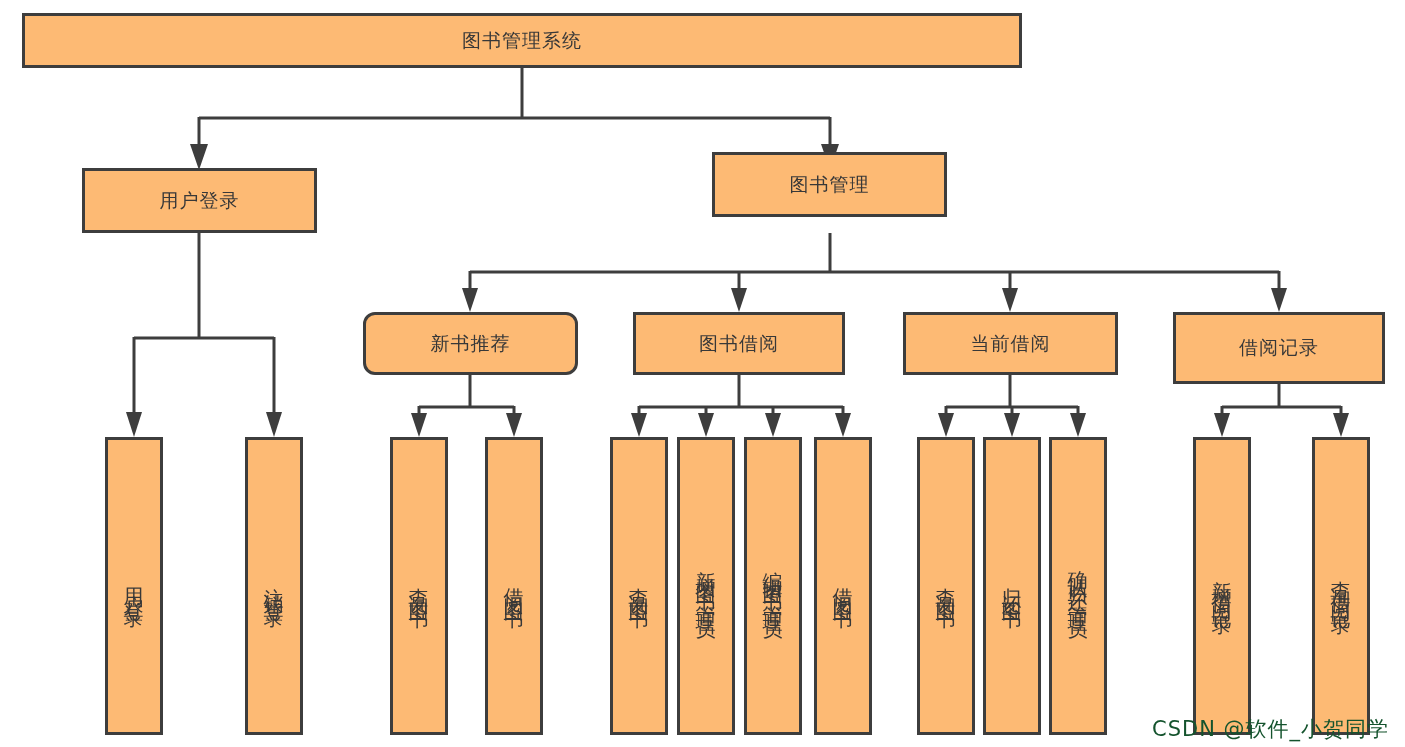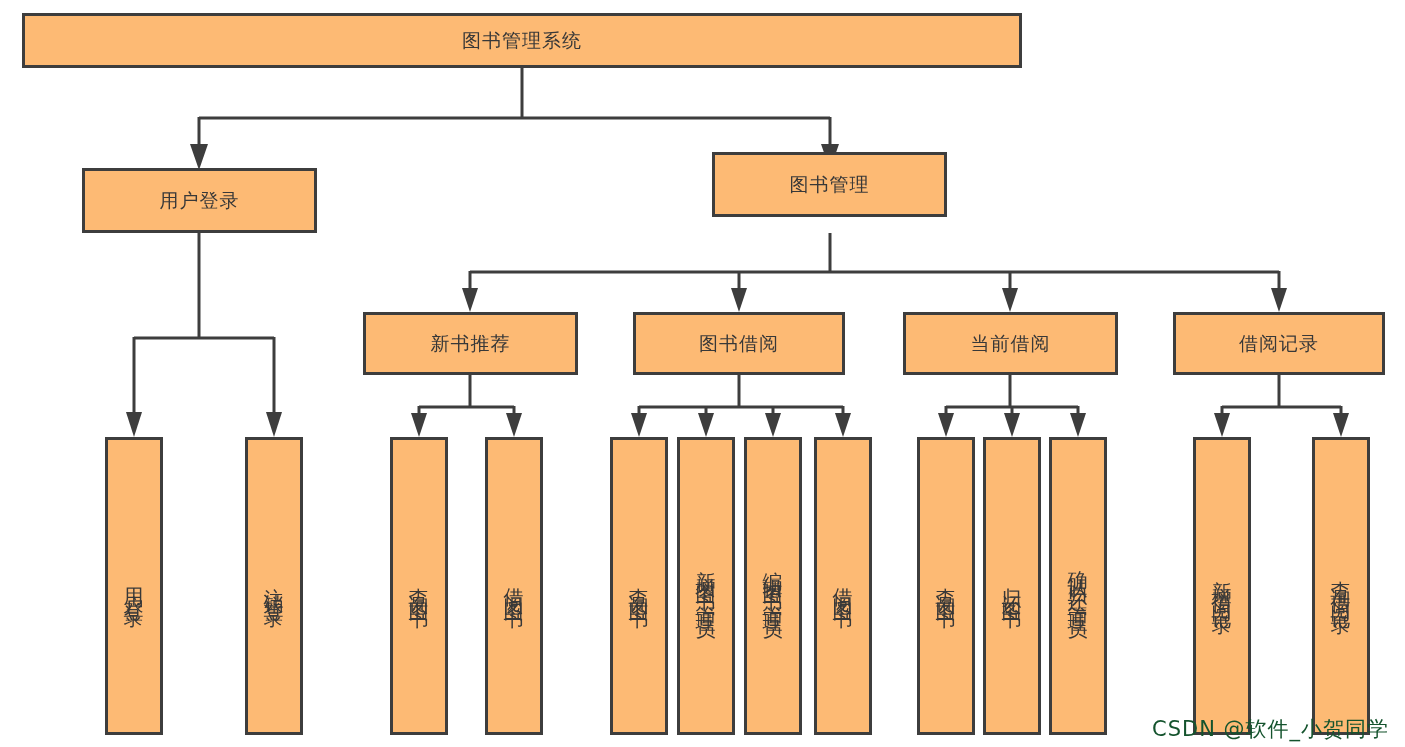"新书推荐" .n-l3a { border-radius: none -> 12px }
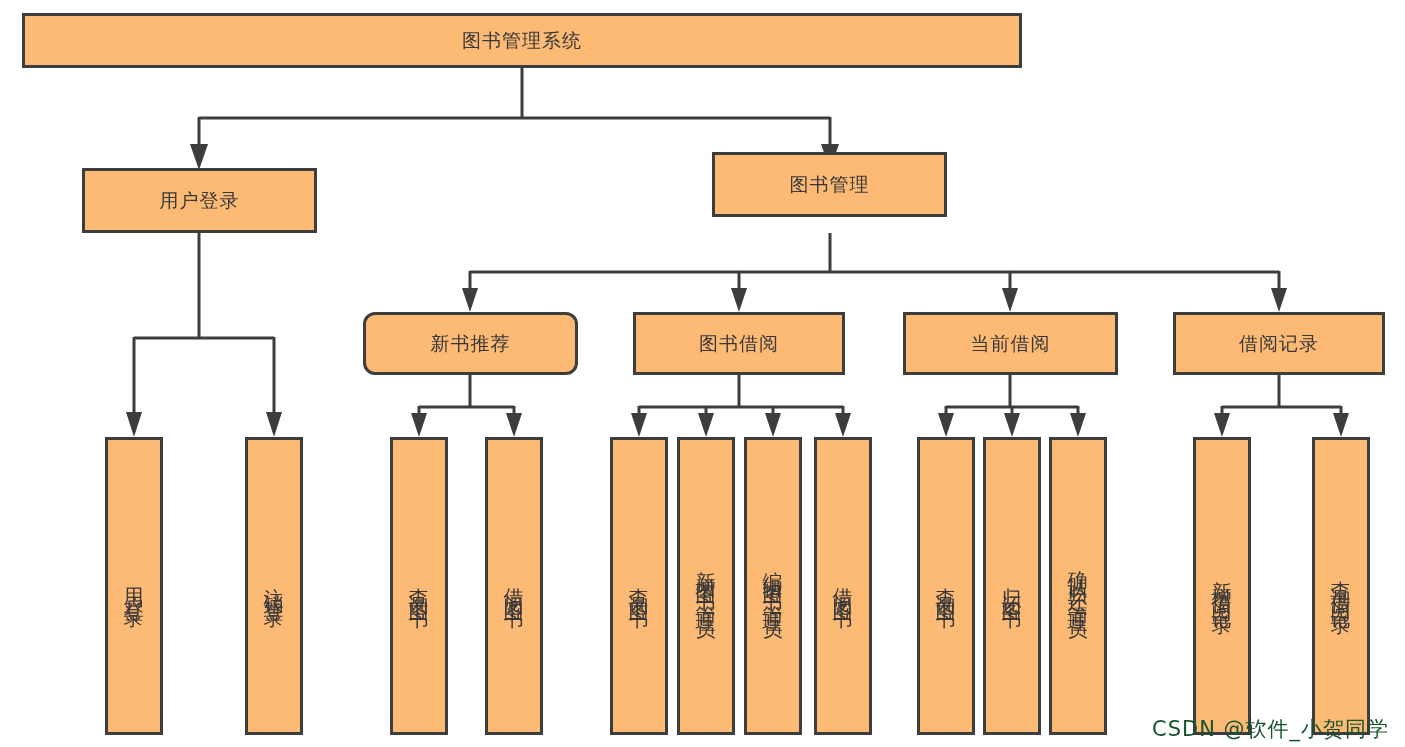"借阅记录" .n-l3d { height: 63px -> 72px }
